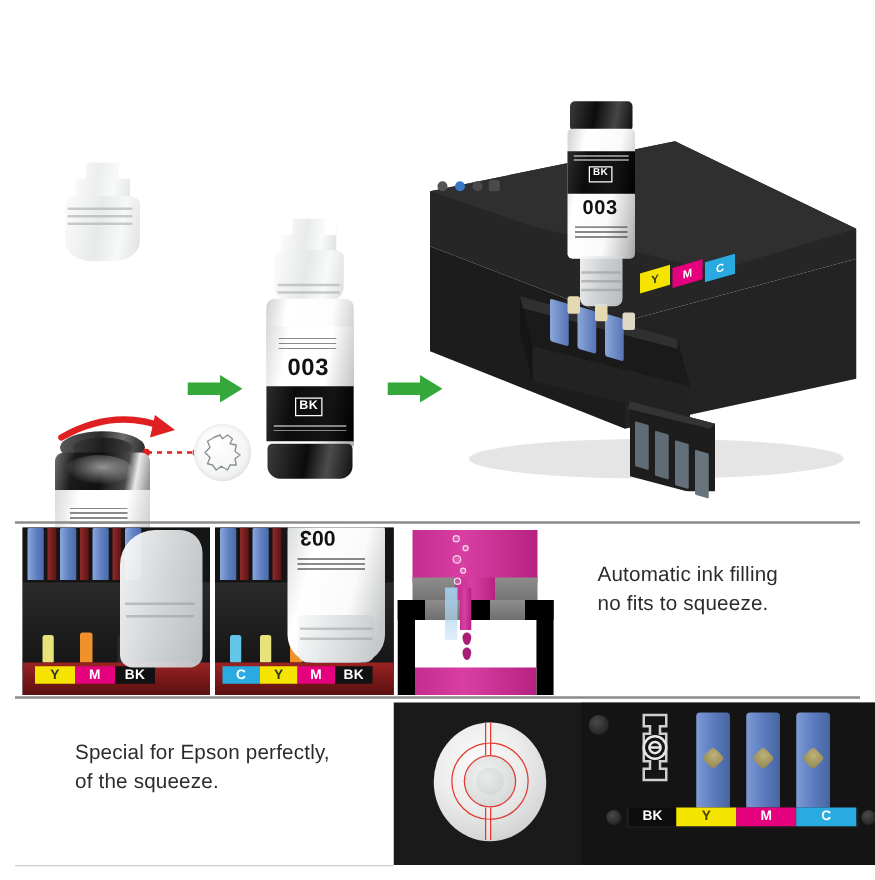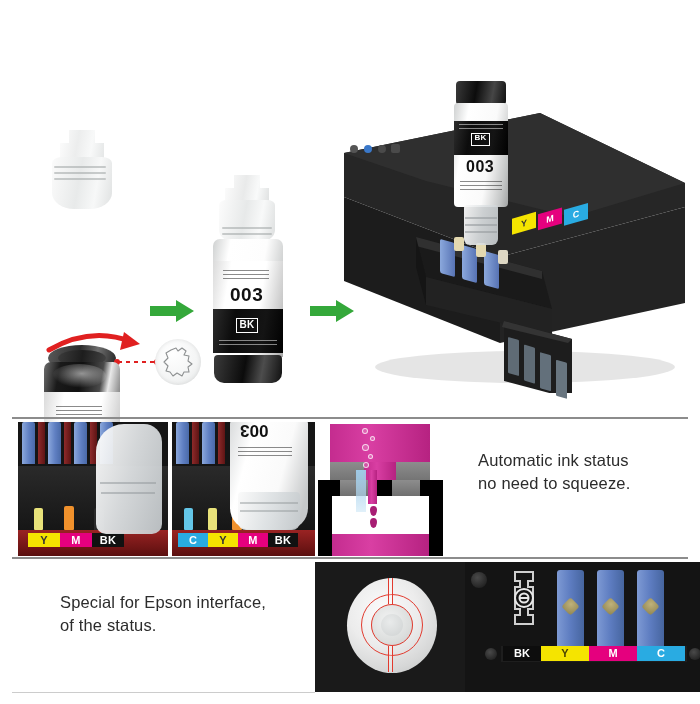"Automatic ink status" div.caption-line { text: status -> filling }
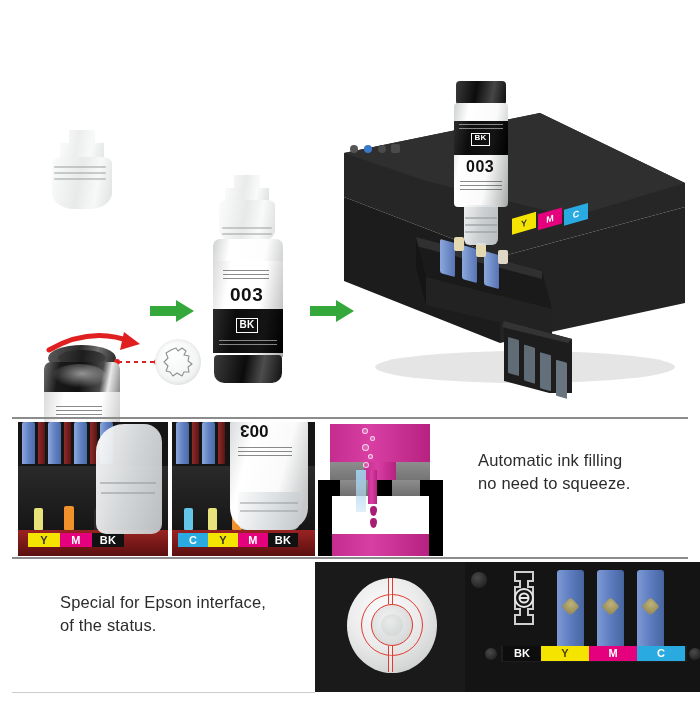"no need to squeeze." div.caption-line { text: need -> fits }
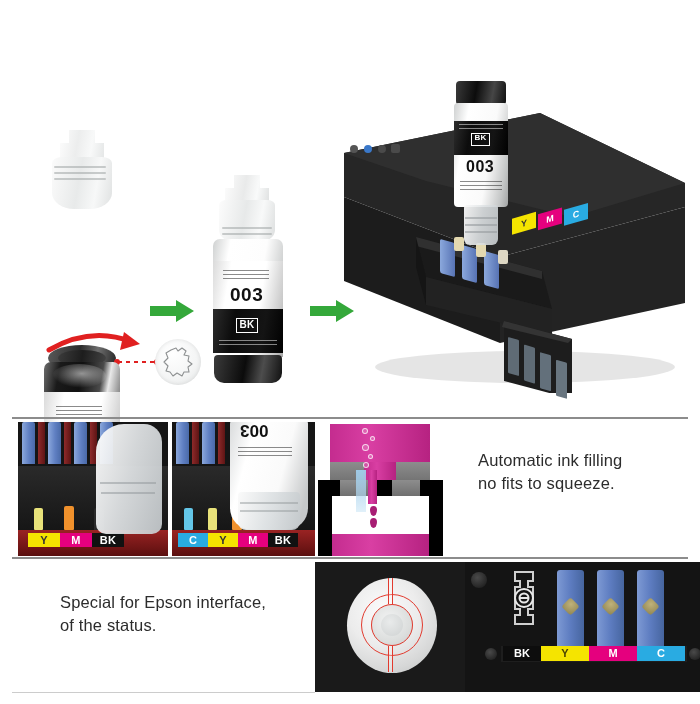"Special for Epson interface," div.caption-line { text: interface -> perfectly }
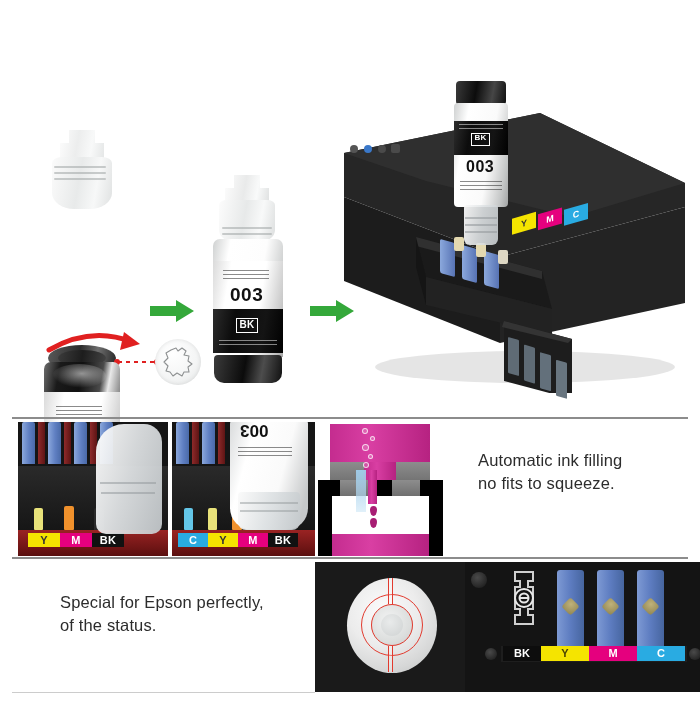"of the status." div.caption-line { text: status -> squeeze }
